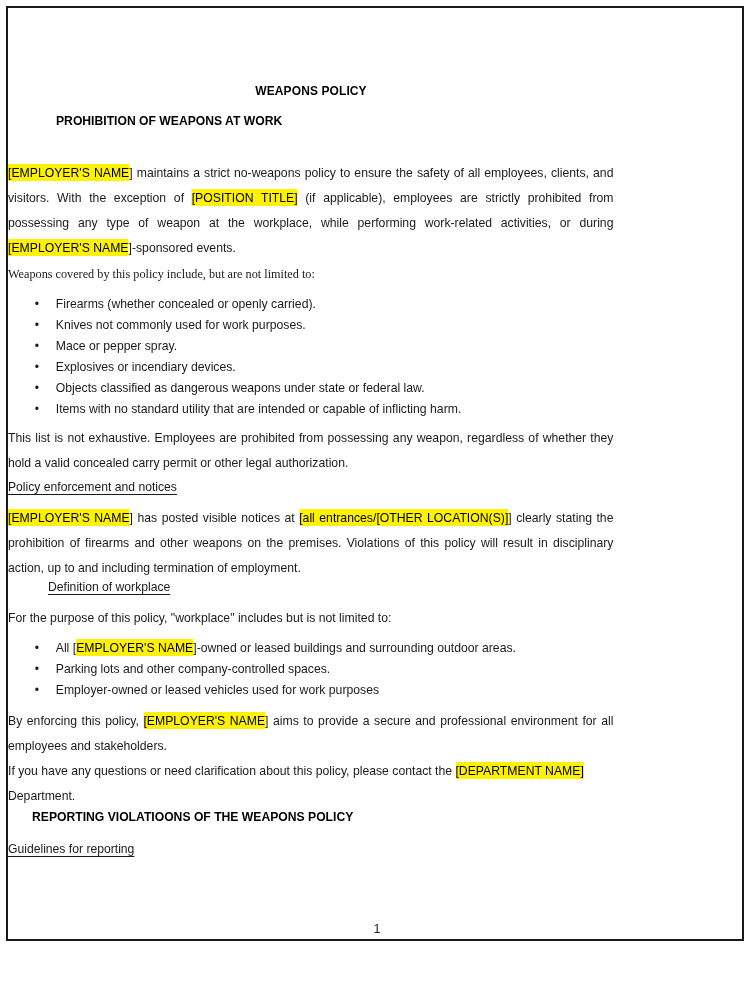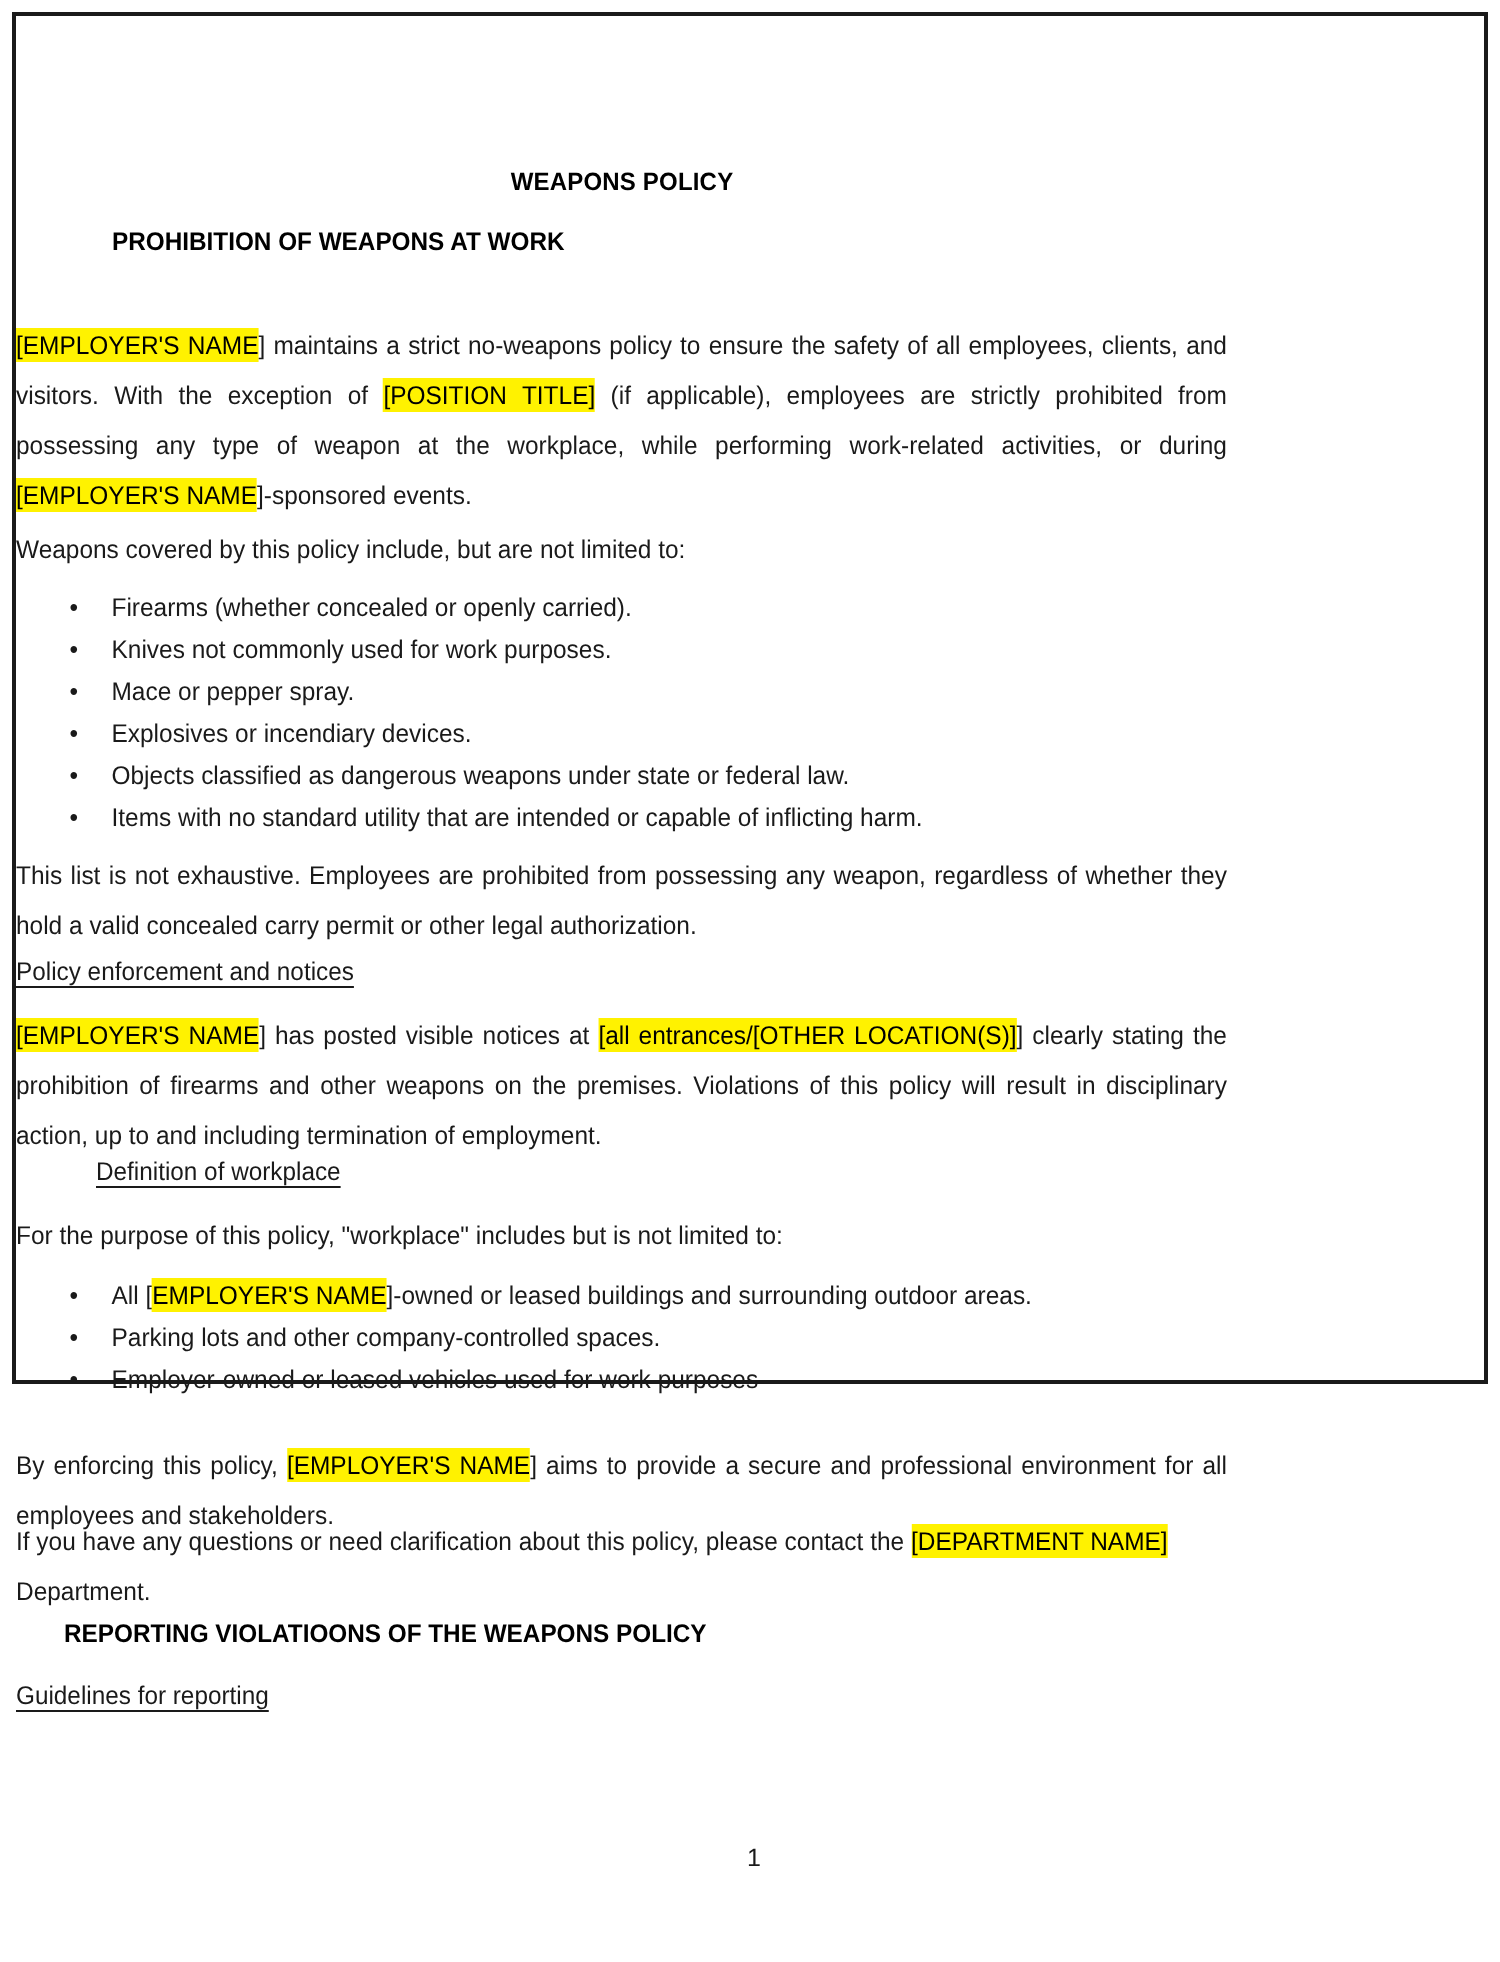"WEAPONS POLICY" .page-frame { height: 686px -> 935px }
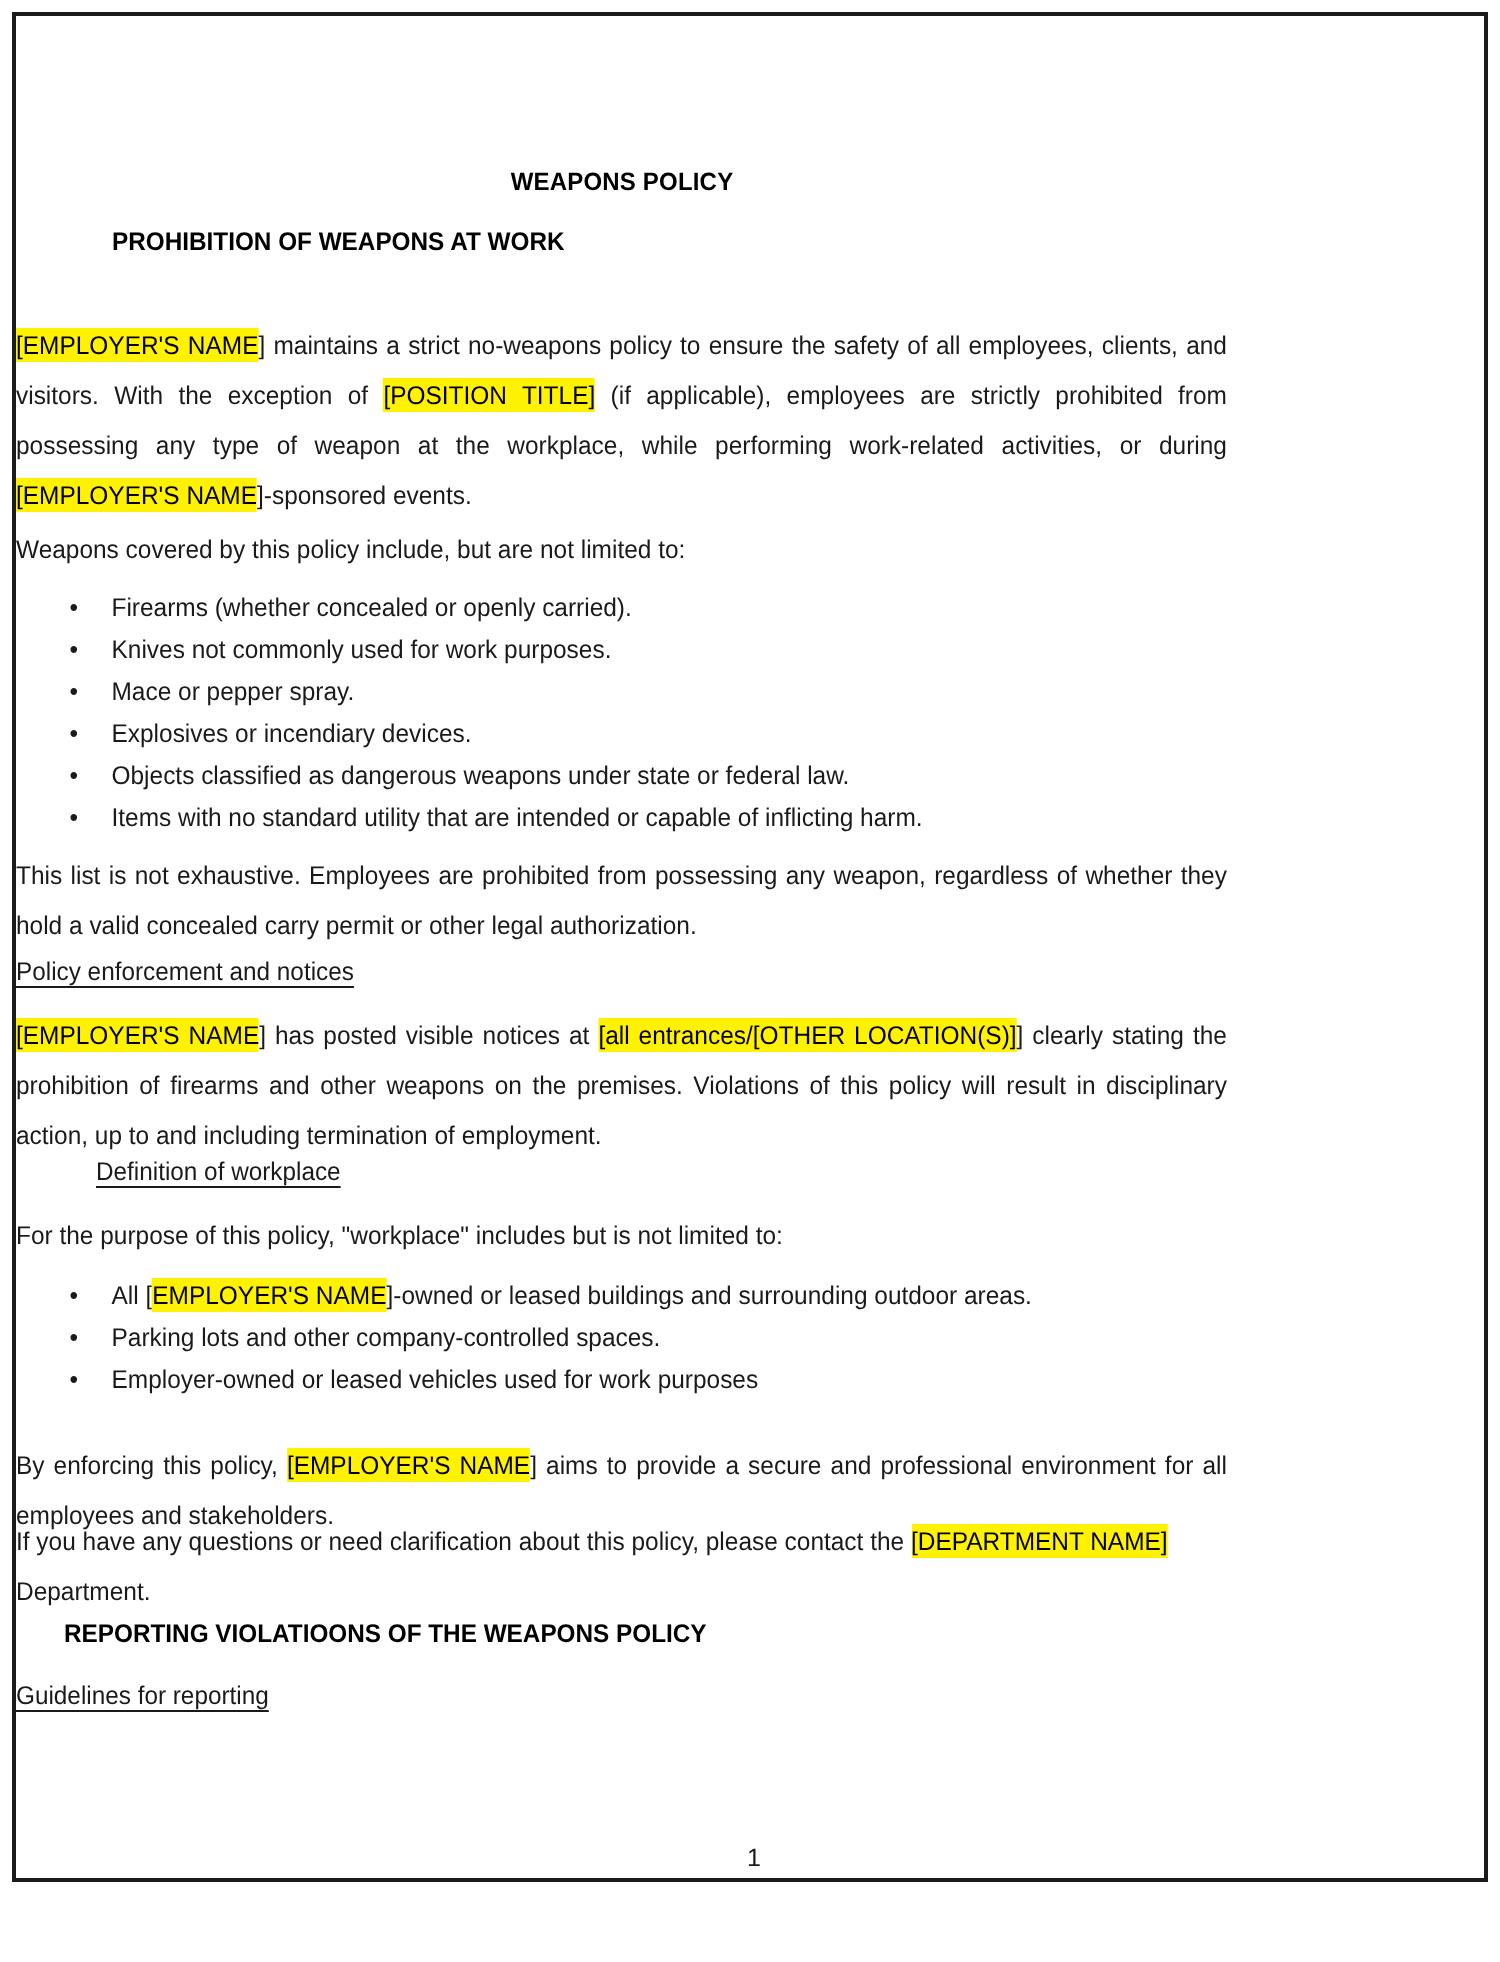"Weapons covered by this policy" div.blk { font-family: none -> Liberation Serif, serif }
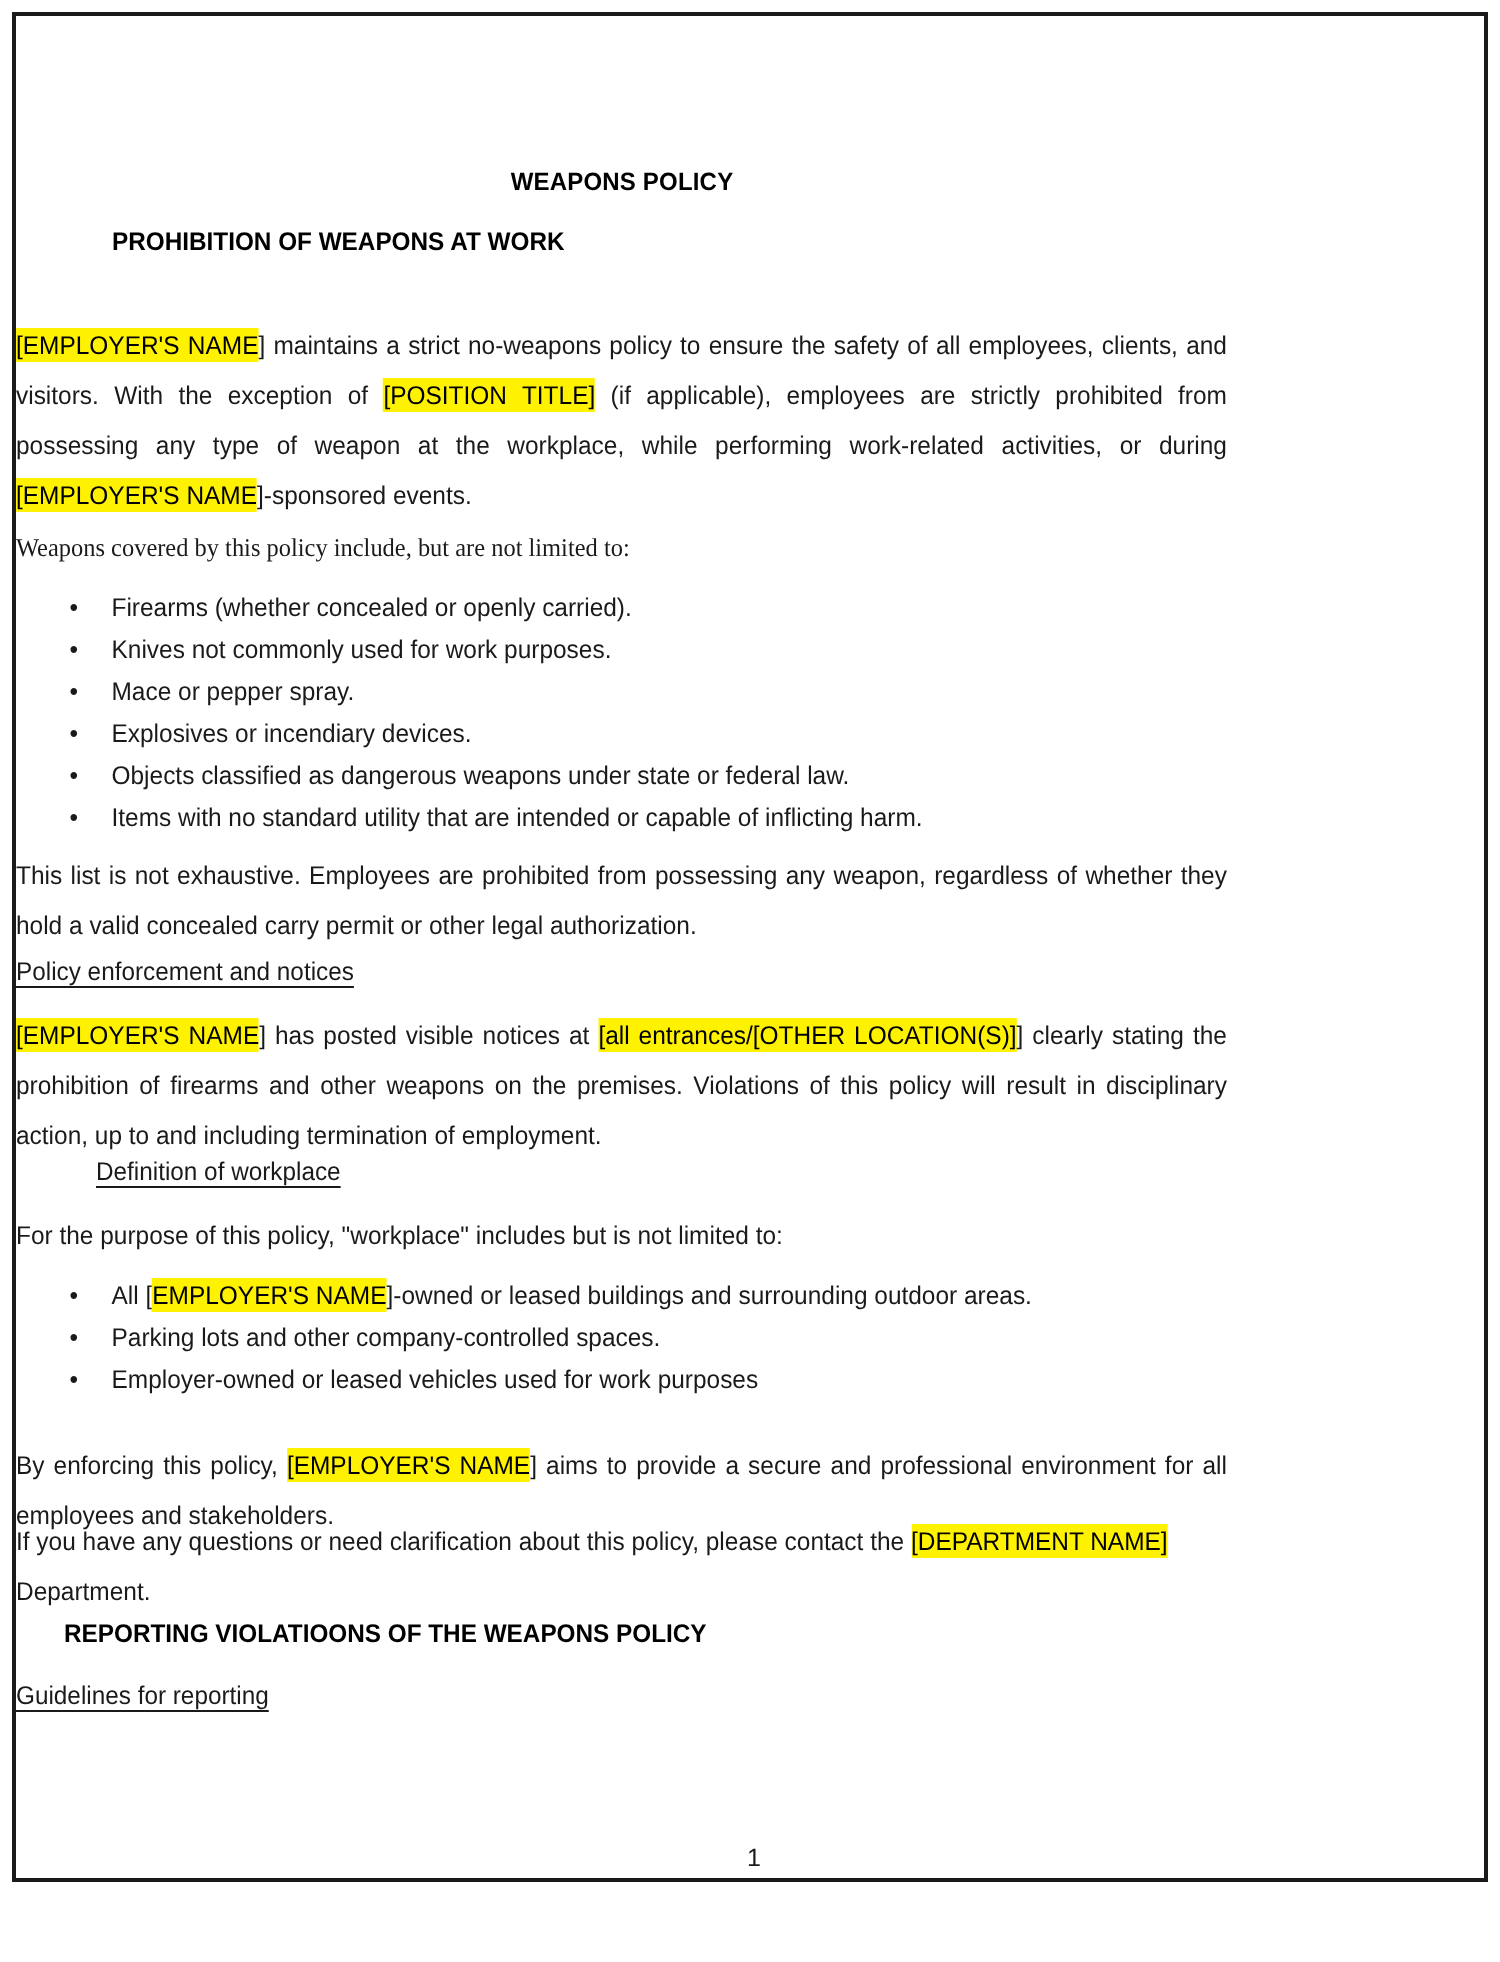"By enforcing this policy, [EMPLOYER'S" div.blk { margin-top: 12px -> none }
